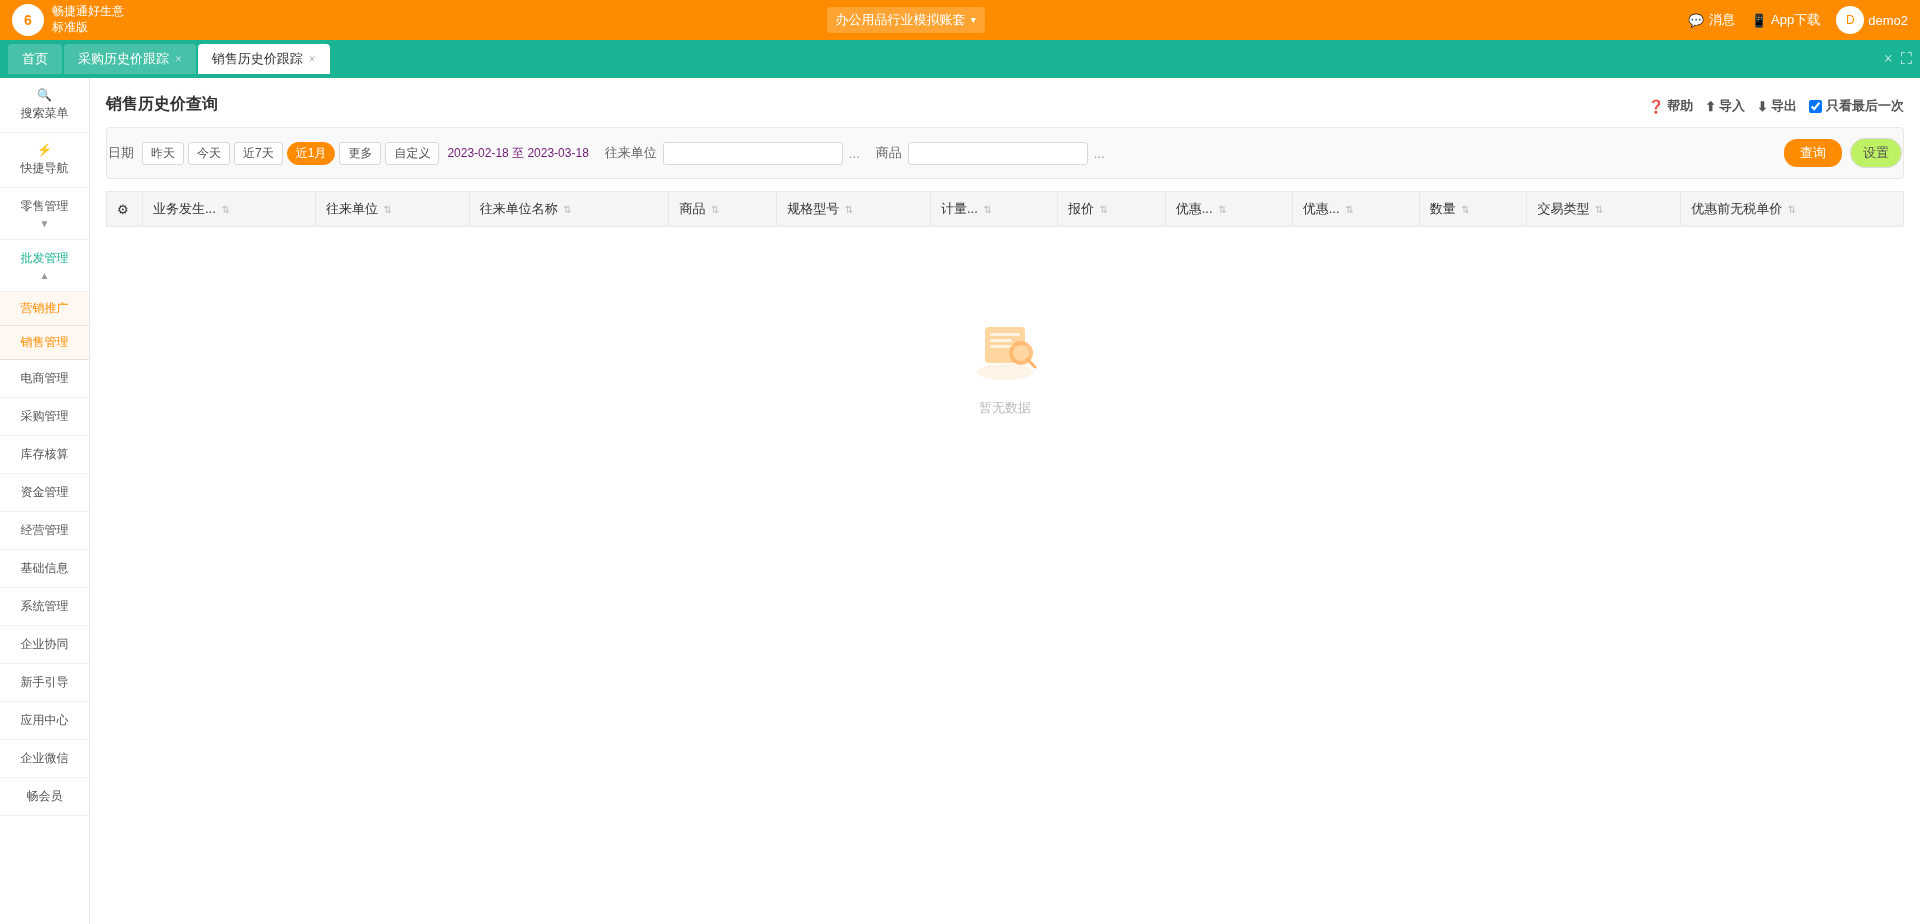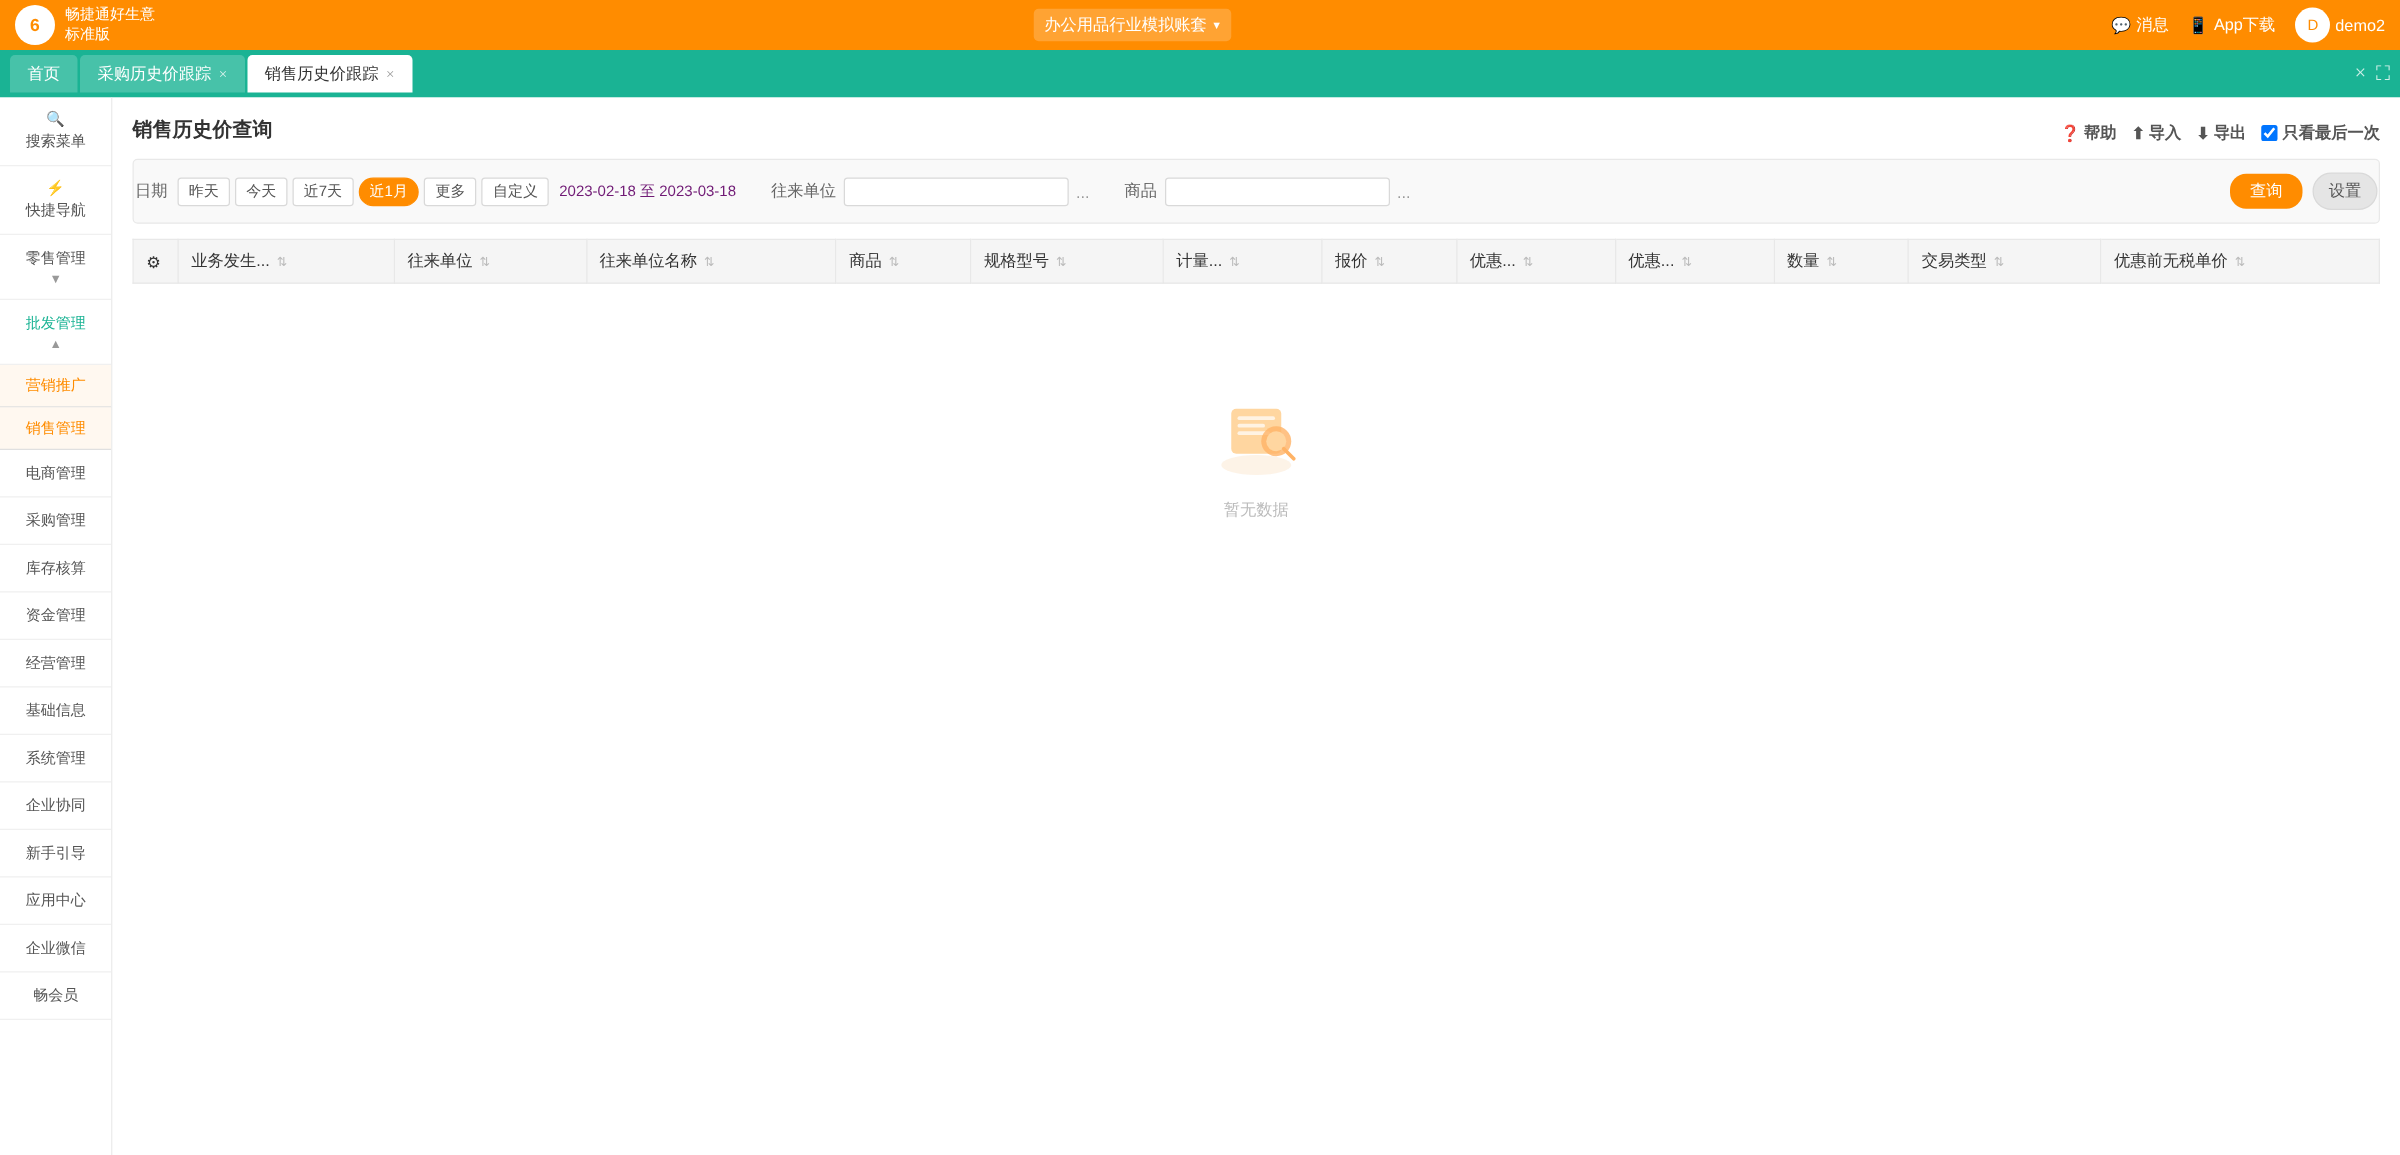"日期" .filter-bar { gap: 28px -> 16px }
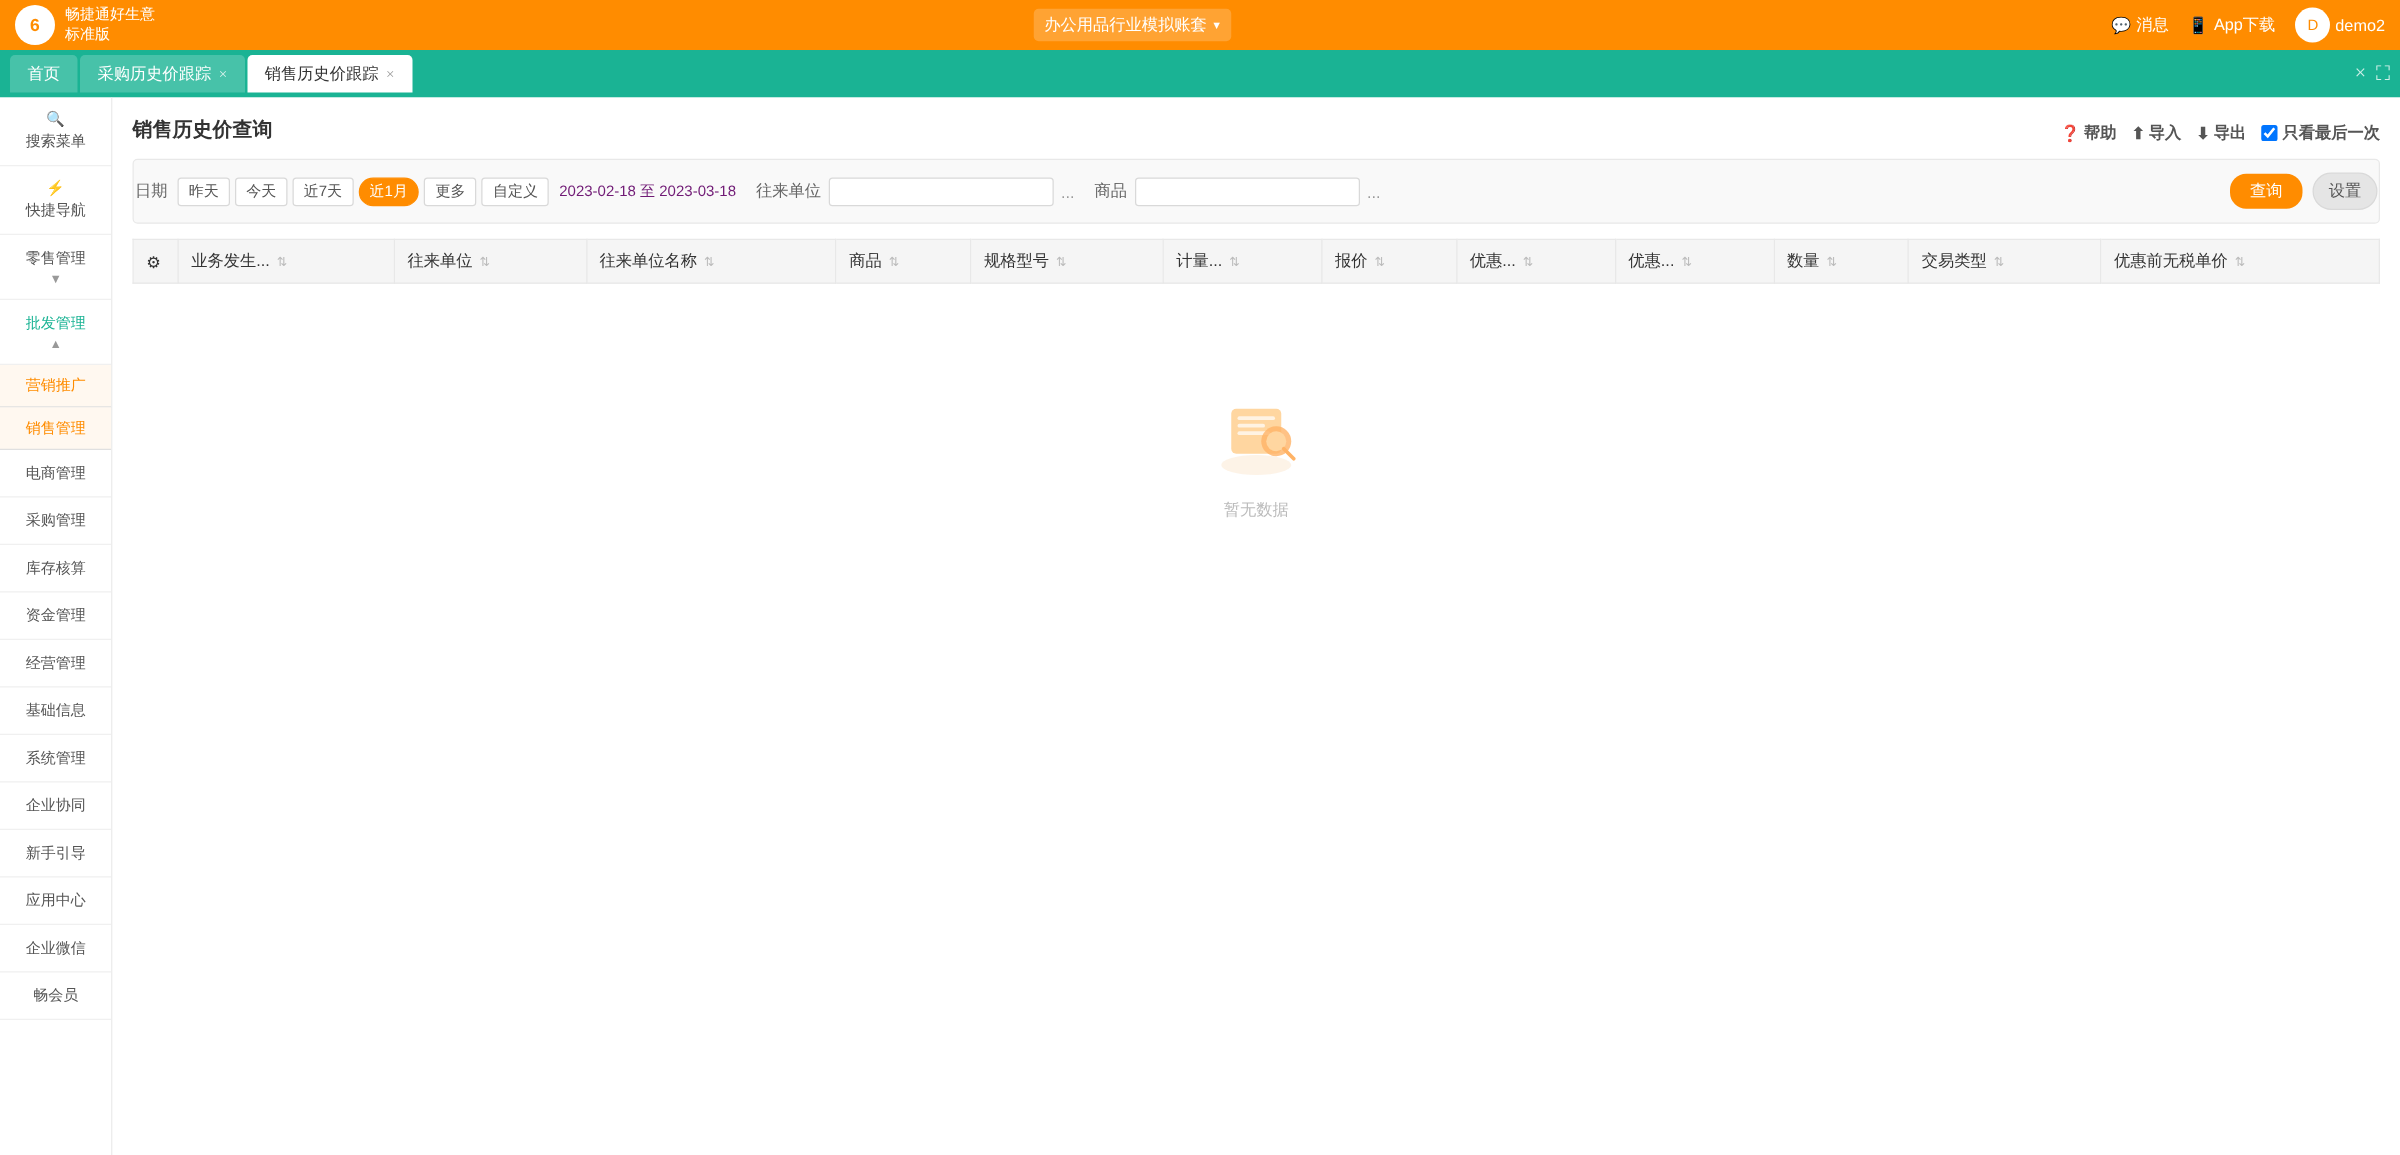"设置" .btn-setting { background: #e5e5e5 -> #bef264 }
